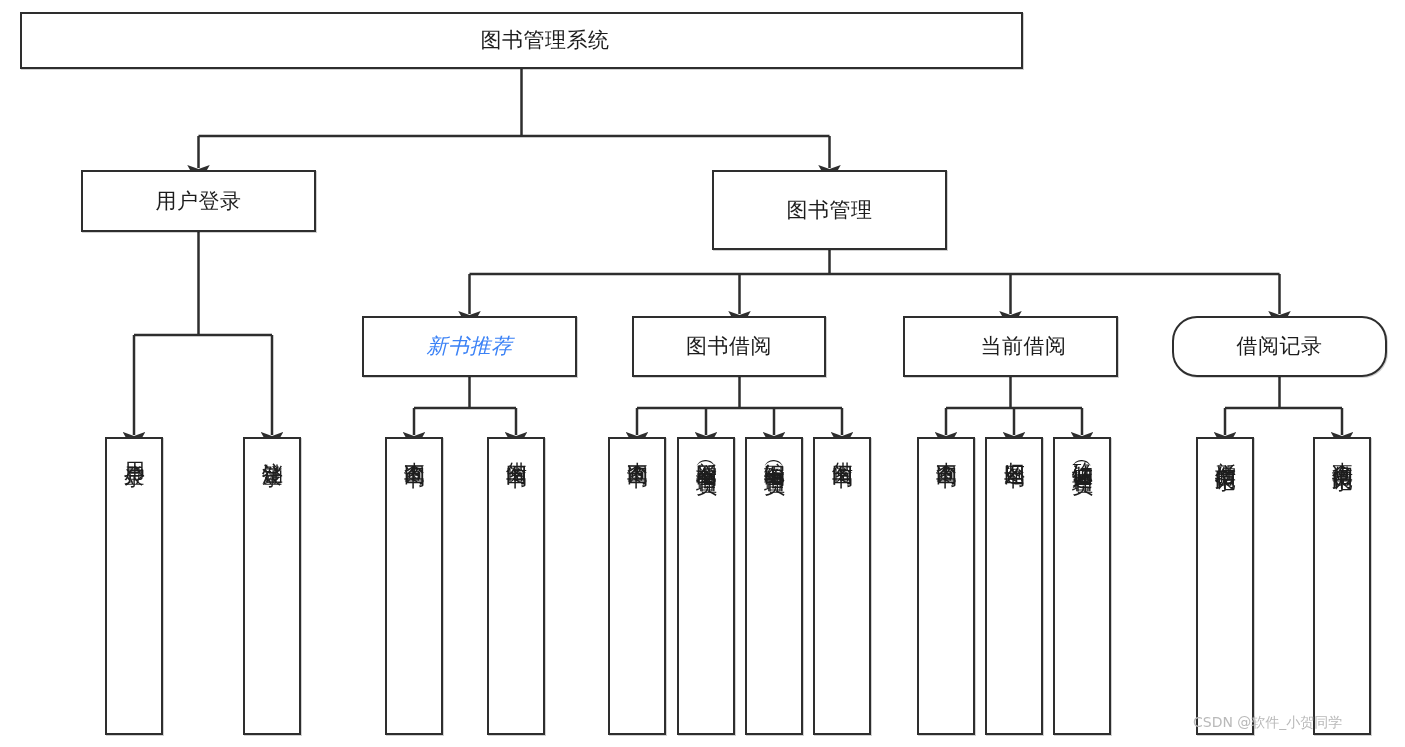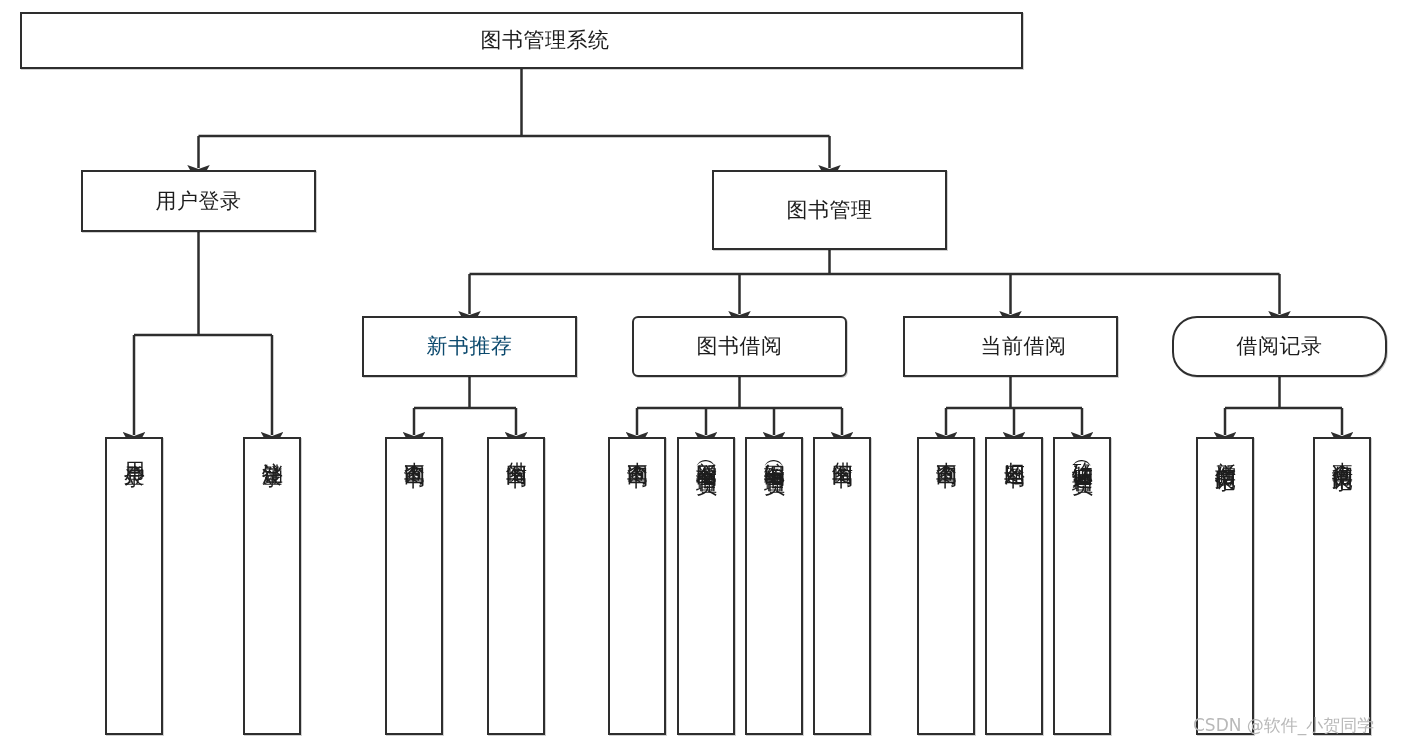"新书推荐" span.node-label { color: #0c4a6e -> #3b82f6; font-style: none -> italic }
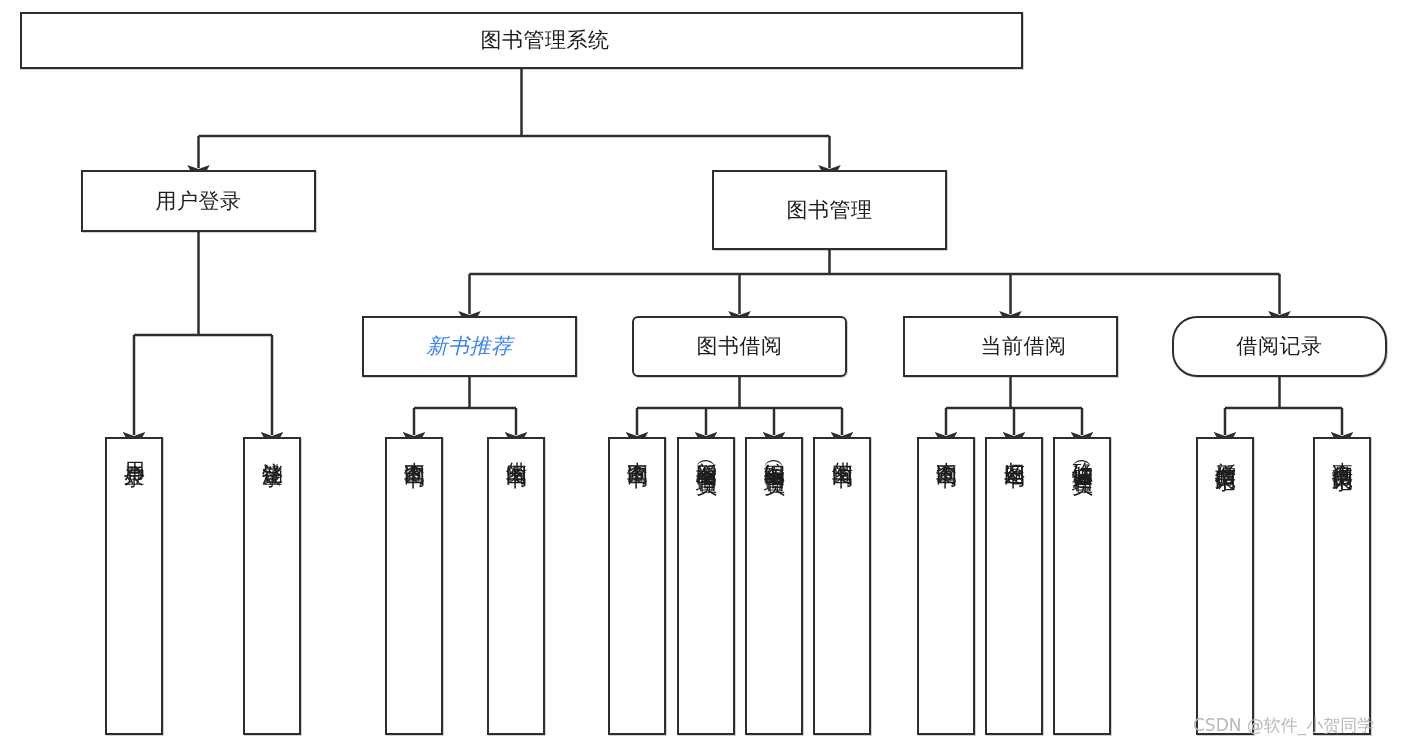"图书借阅" div.node { border-radius: 6px -> none; width: 215px -> 194px }
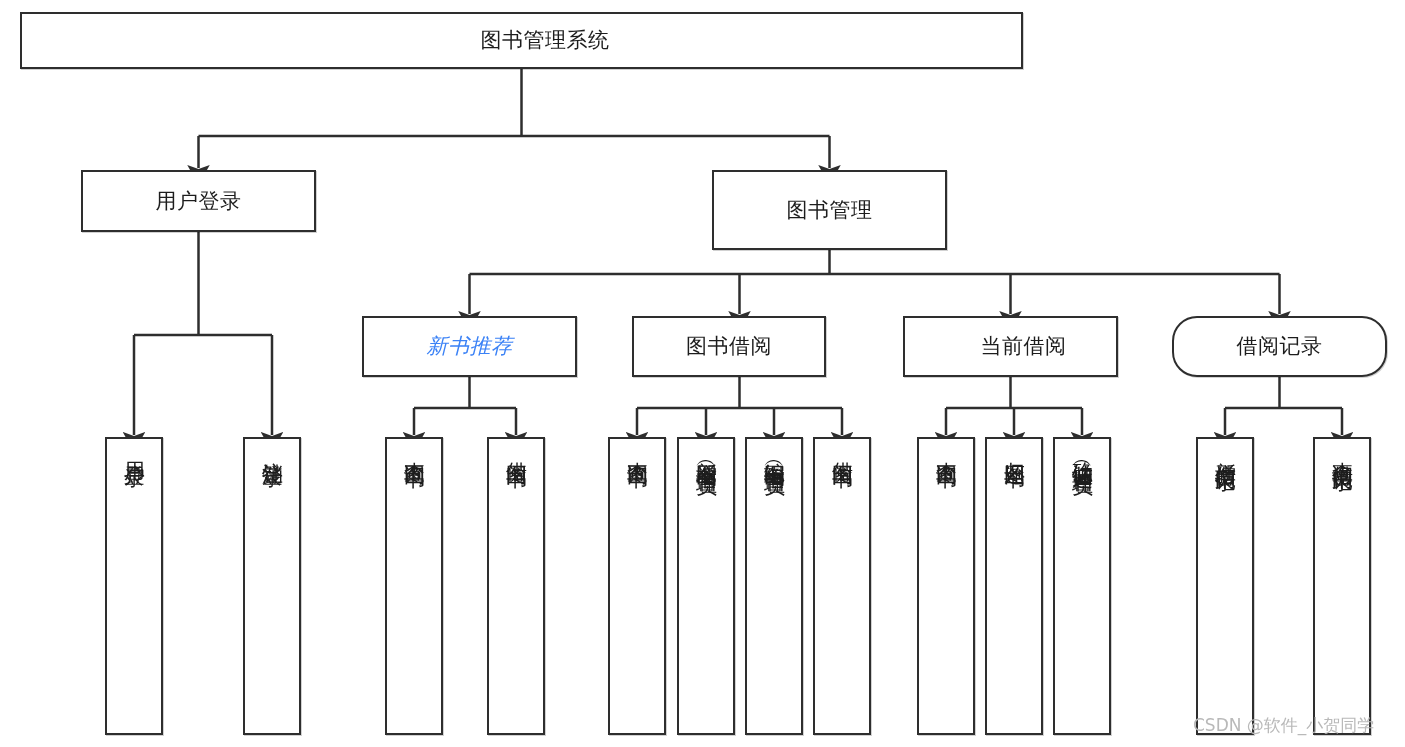"CSDN @软件_小贺同学" .watermark { font-size: 17px -> 14px }
